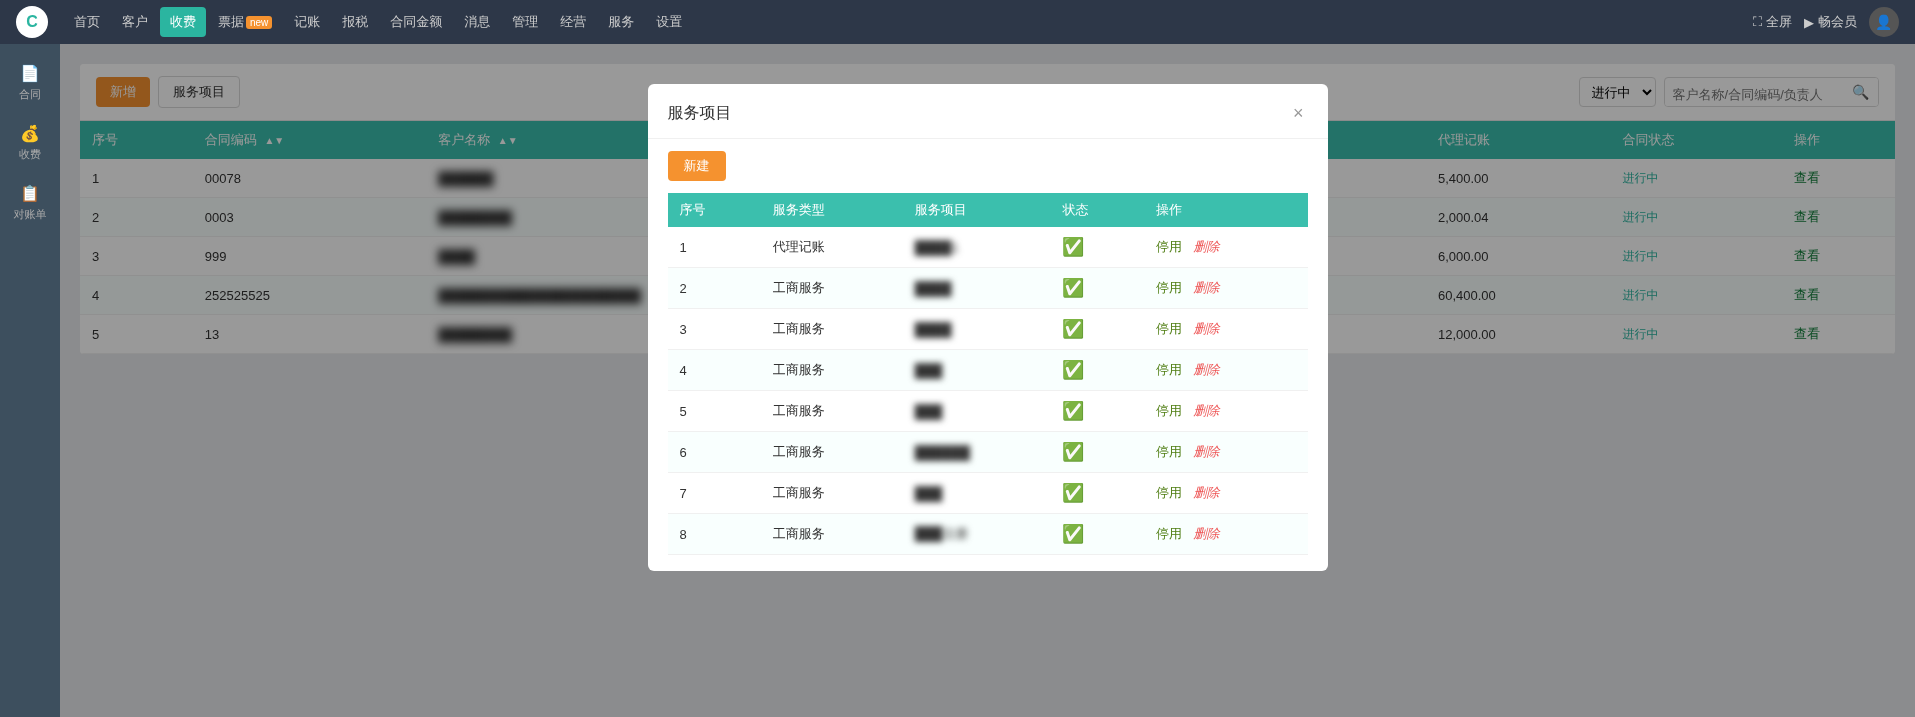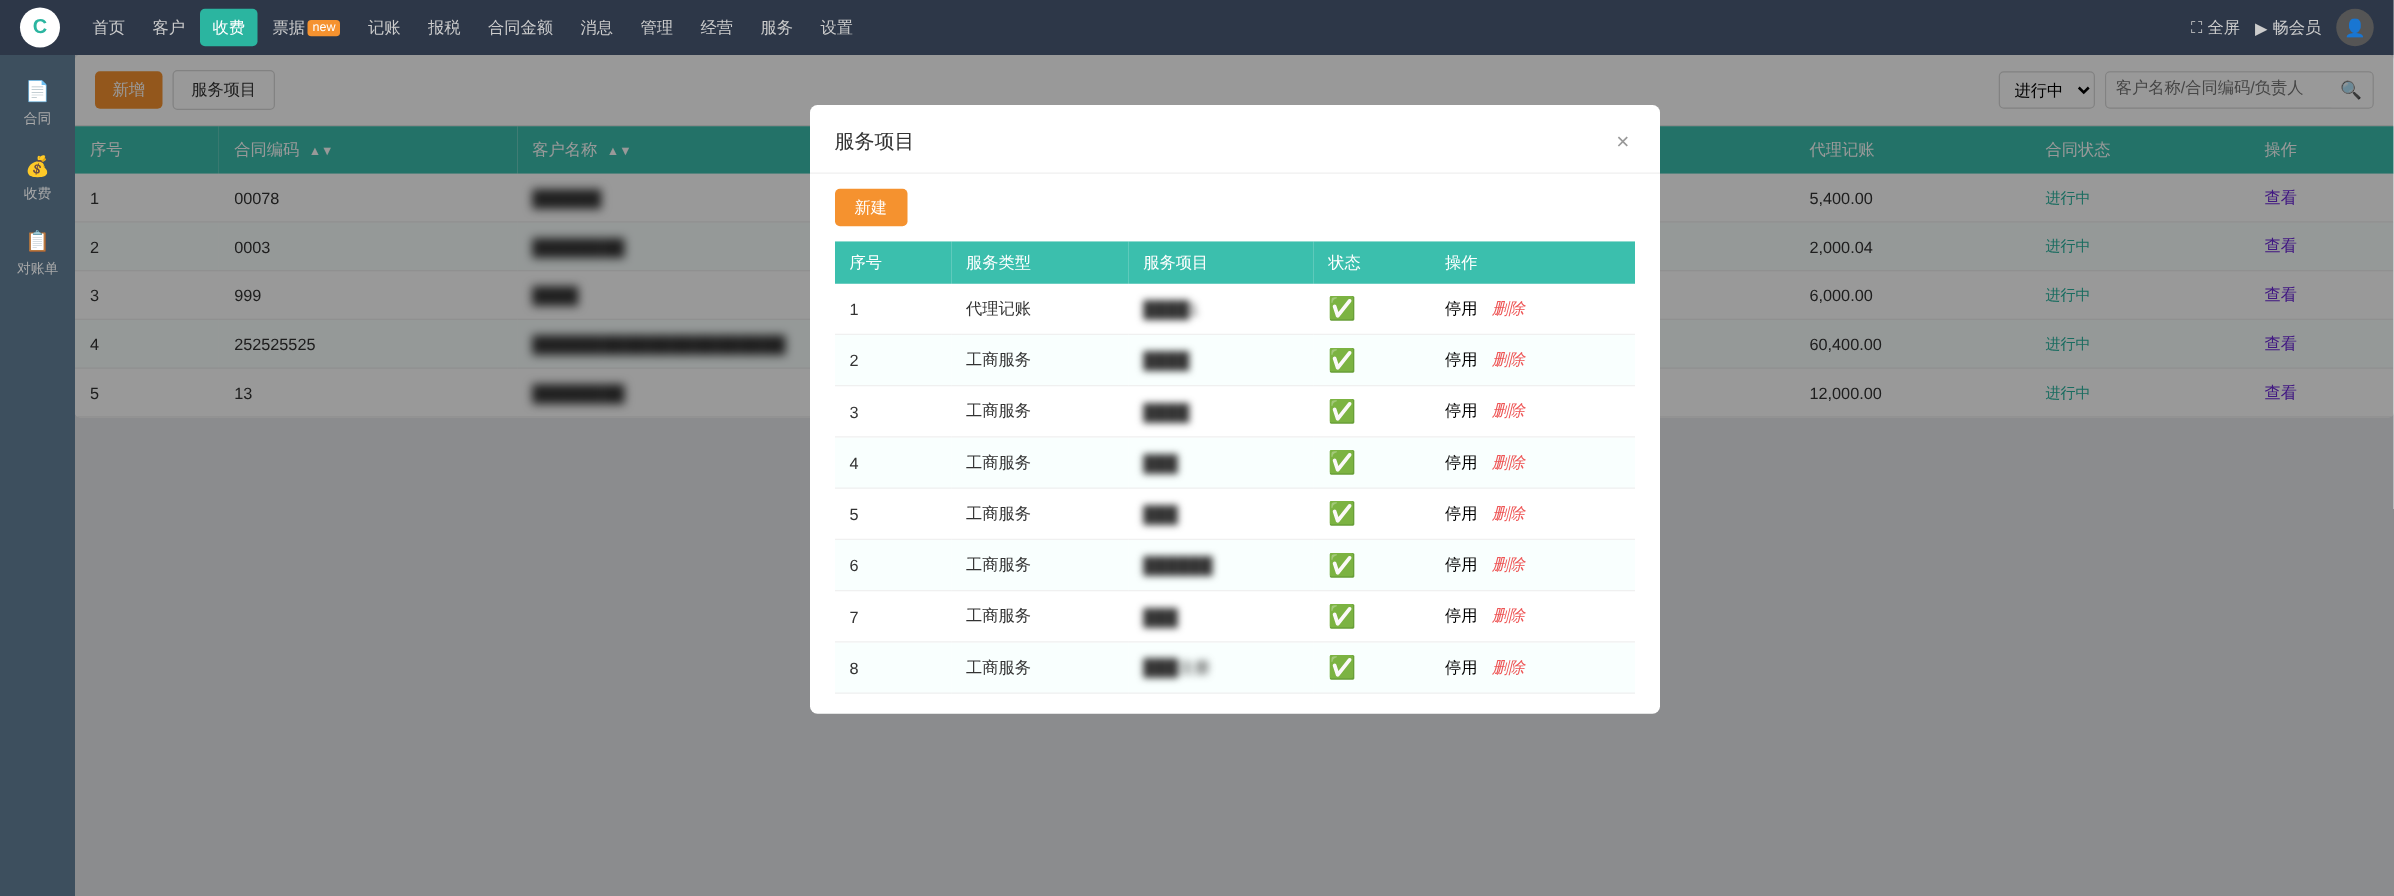"新增" .content-area { padding: none -> 20px }
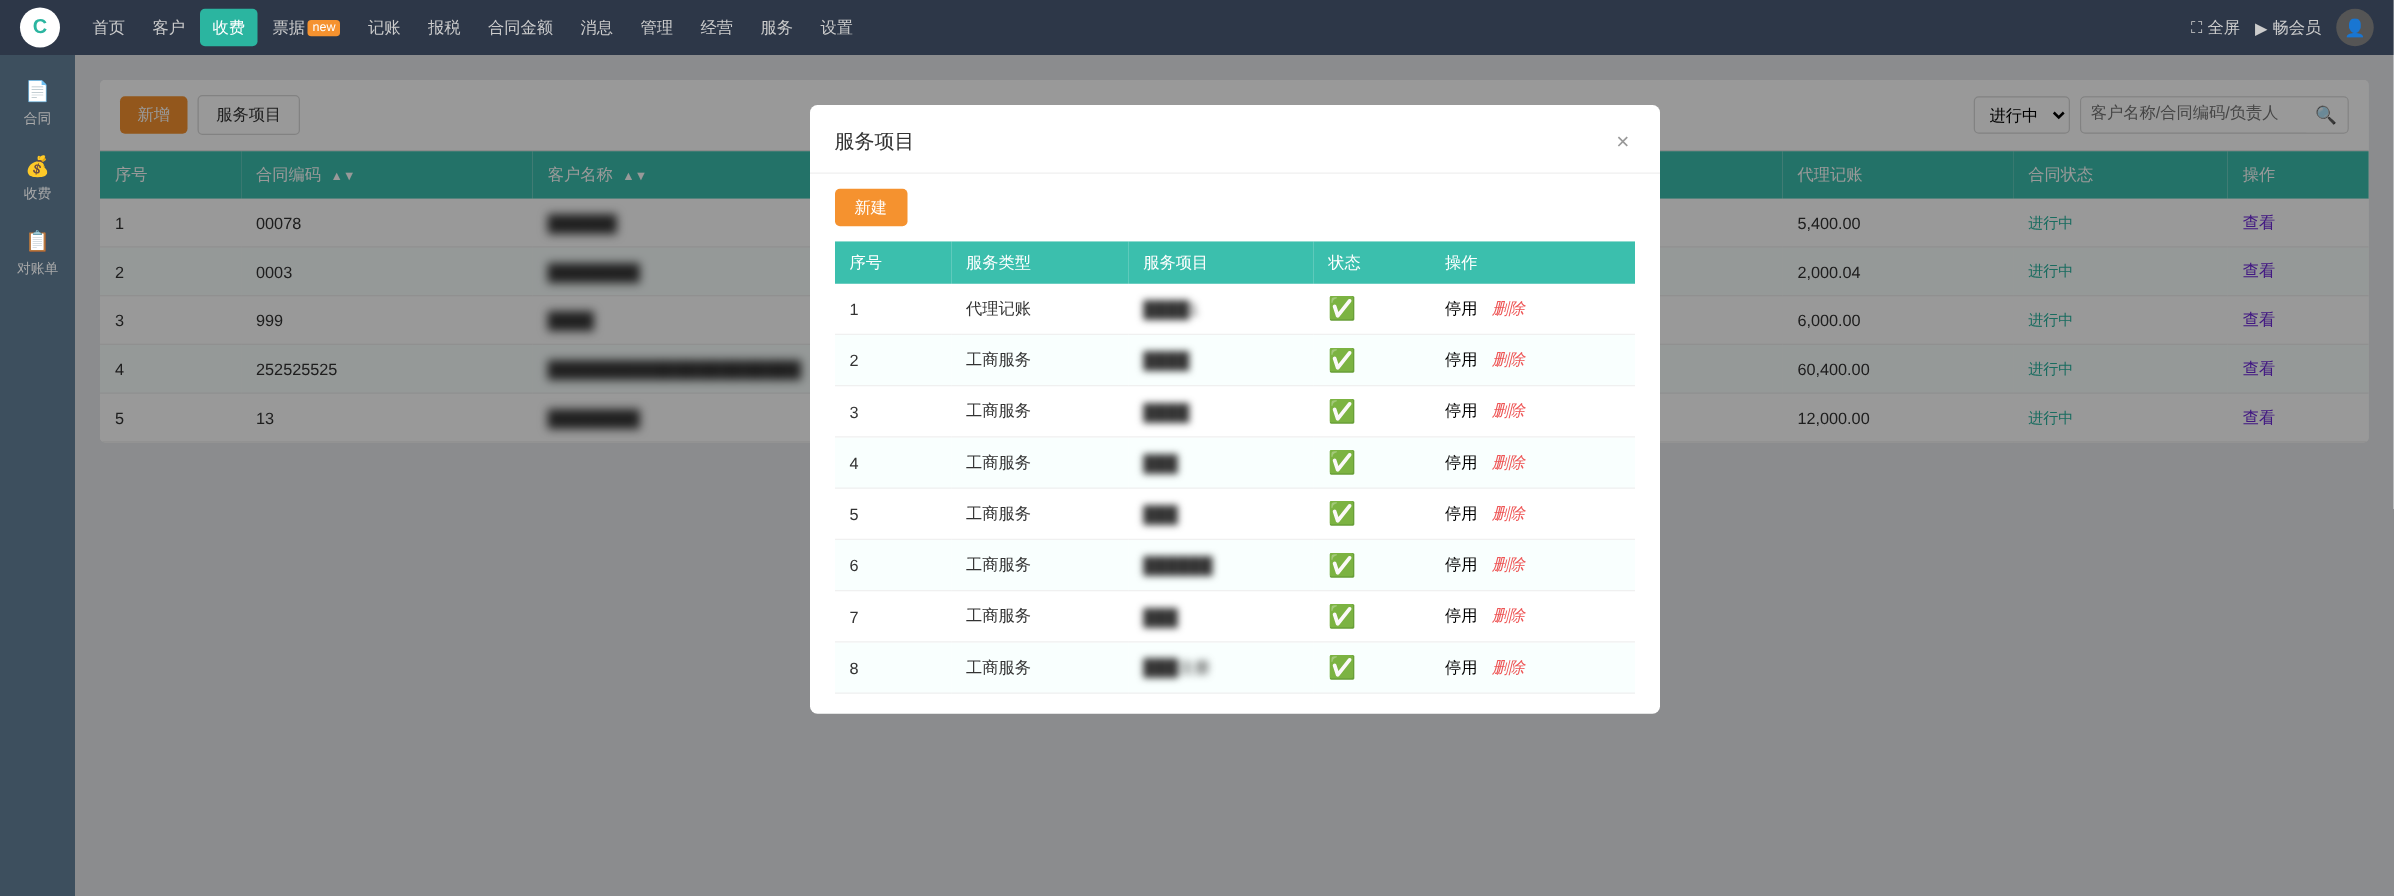"客户名称/合同编码/负责人" .filter-search { align-items: flex-start -> flex-end }
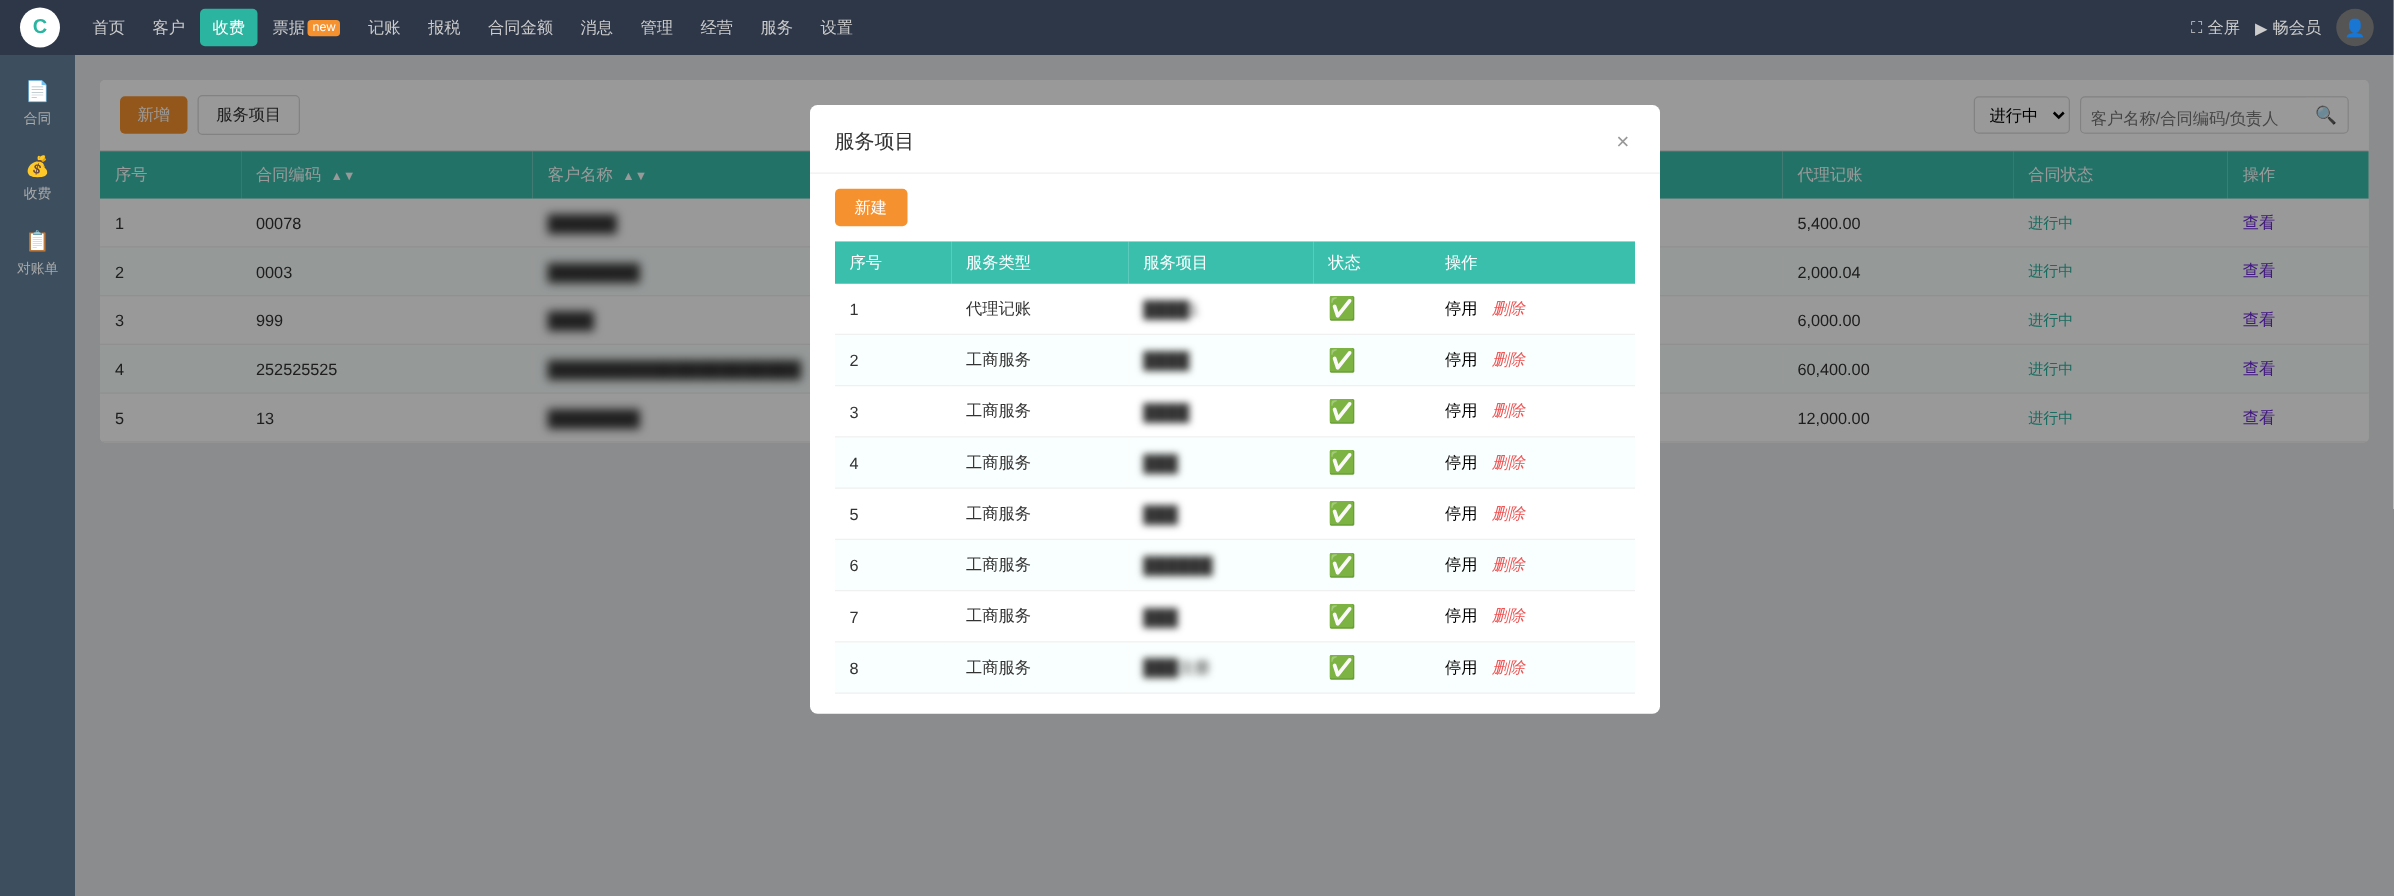"查看" .action-link { color: #6d28d9 -> #15803d }
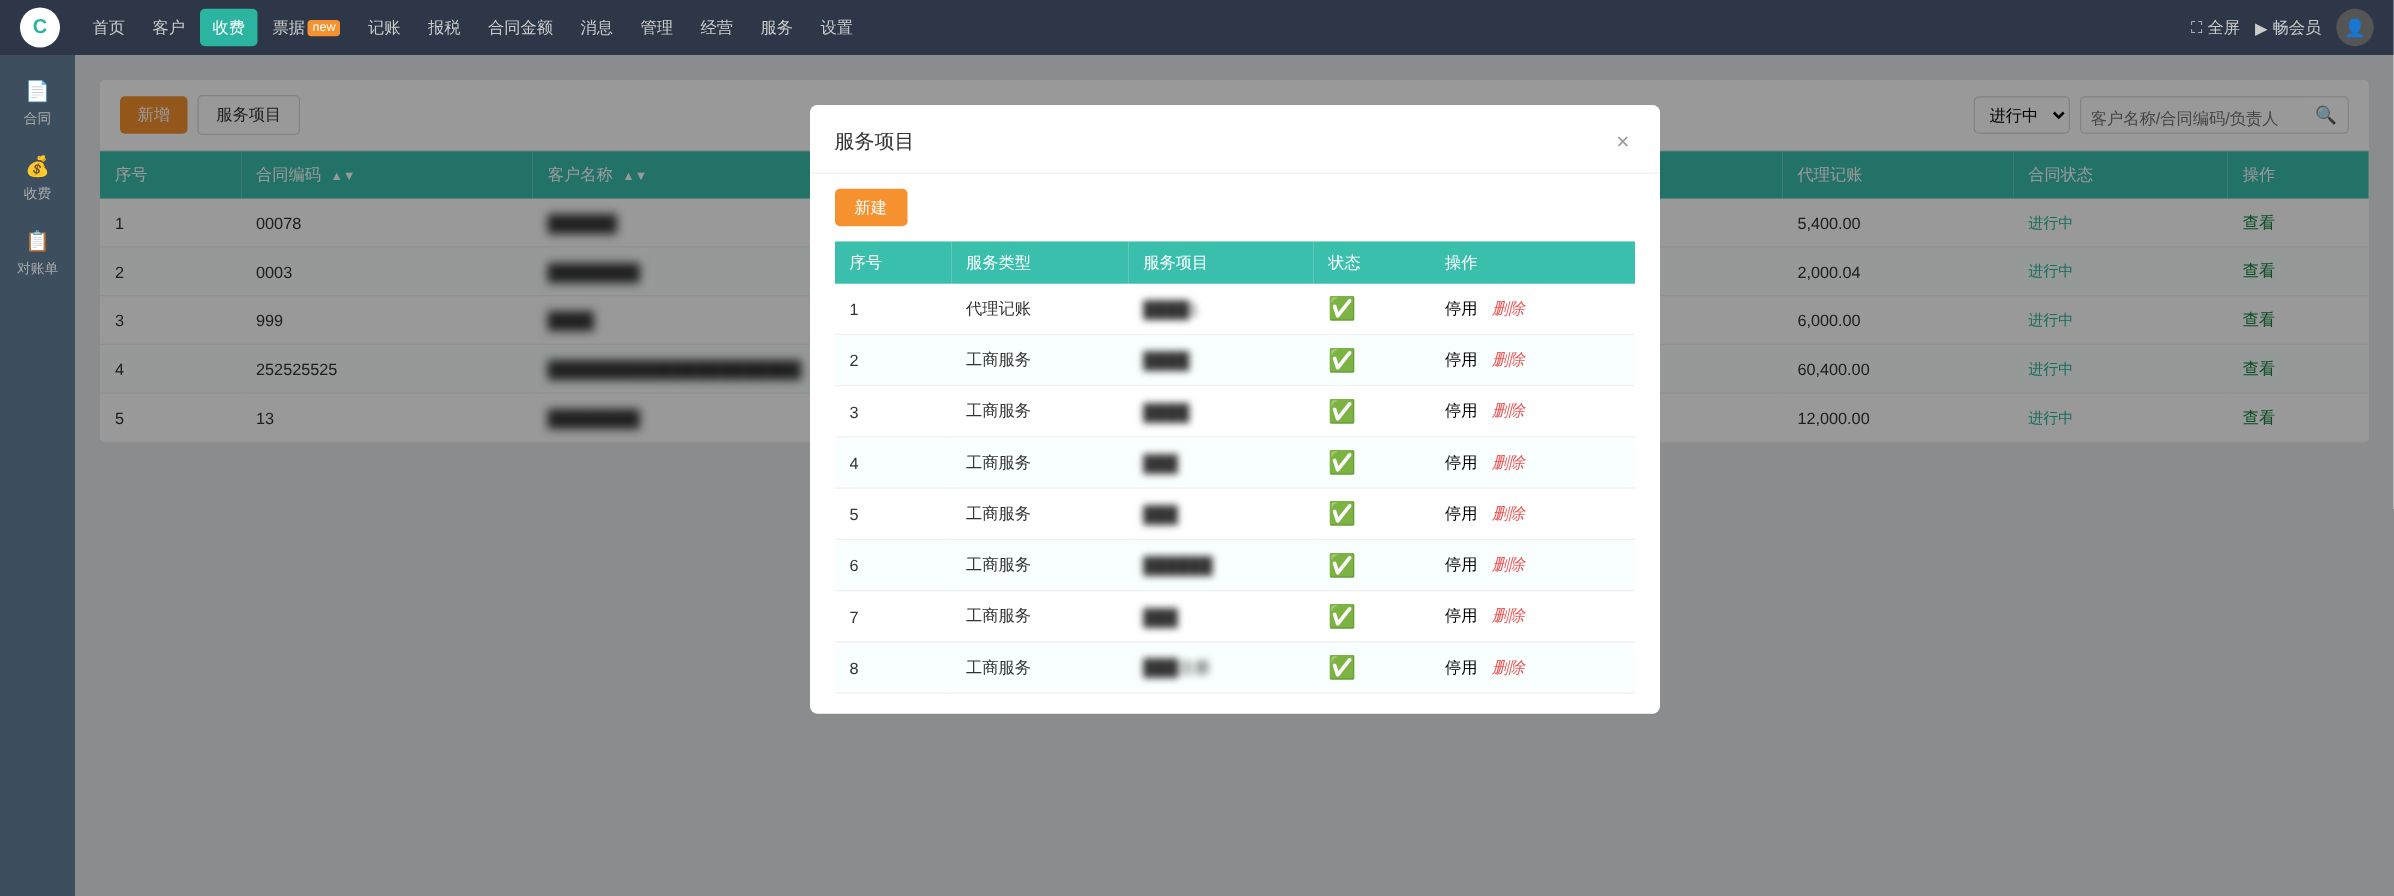"停用" .action-stop { color: #000000 -> #4d7c0f }
